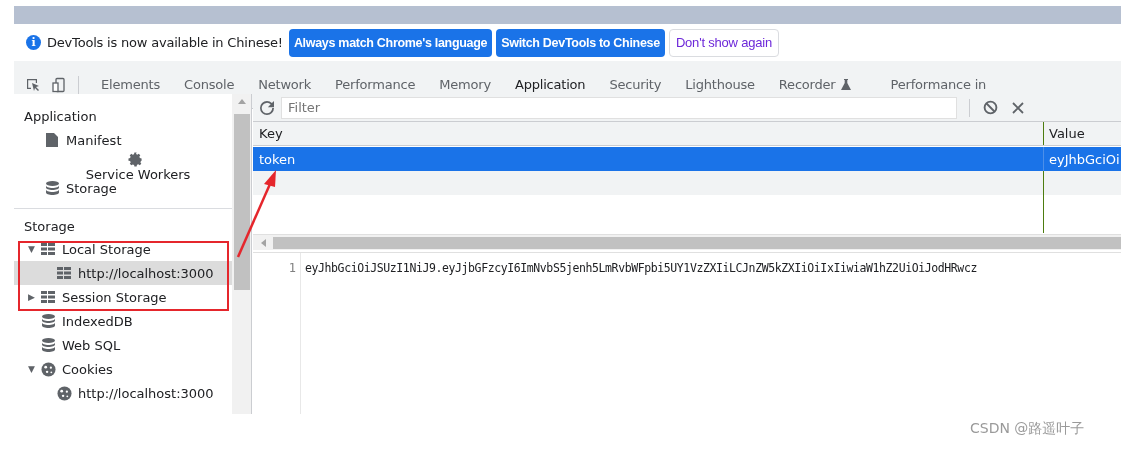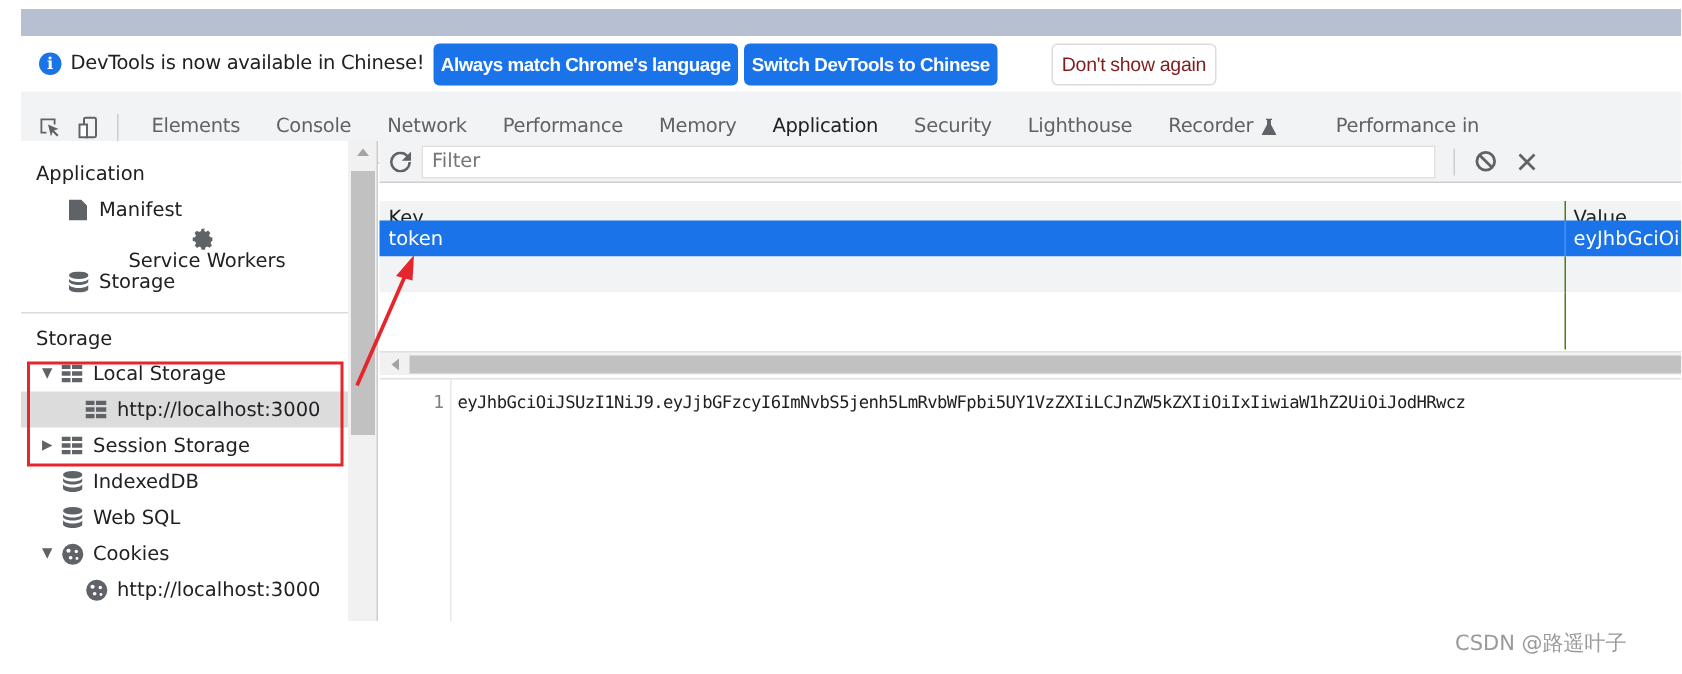"Don't show again" .btn-secondary { color: #7f1d1d -> #6d28d9; margin-left: 32px -> none }
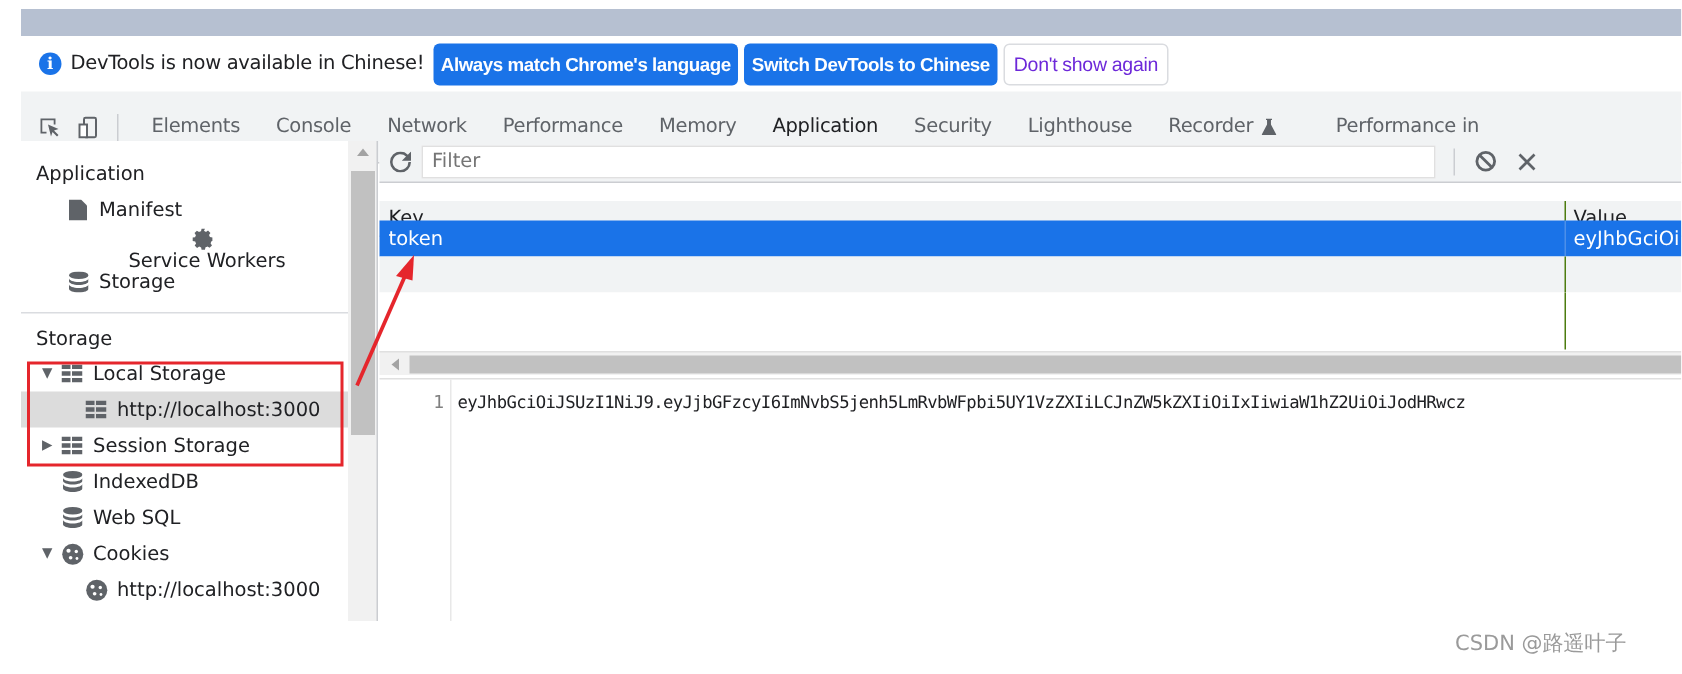"Key" .grid-header { top: 12px -> 0 }
